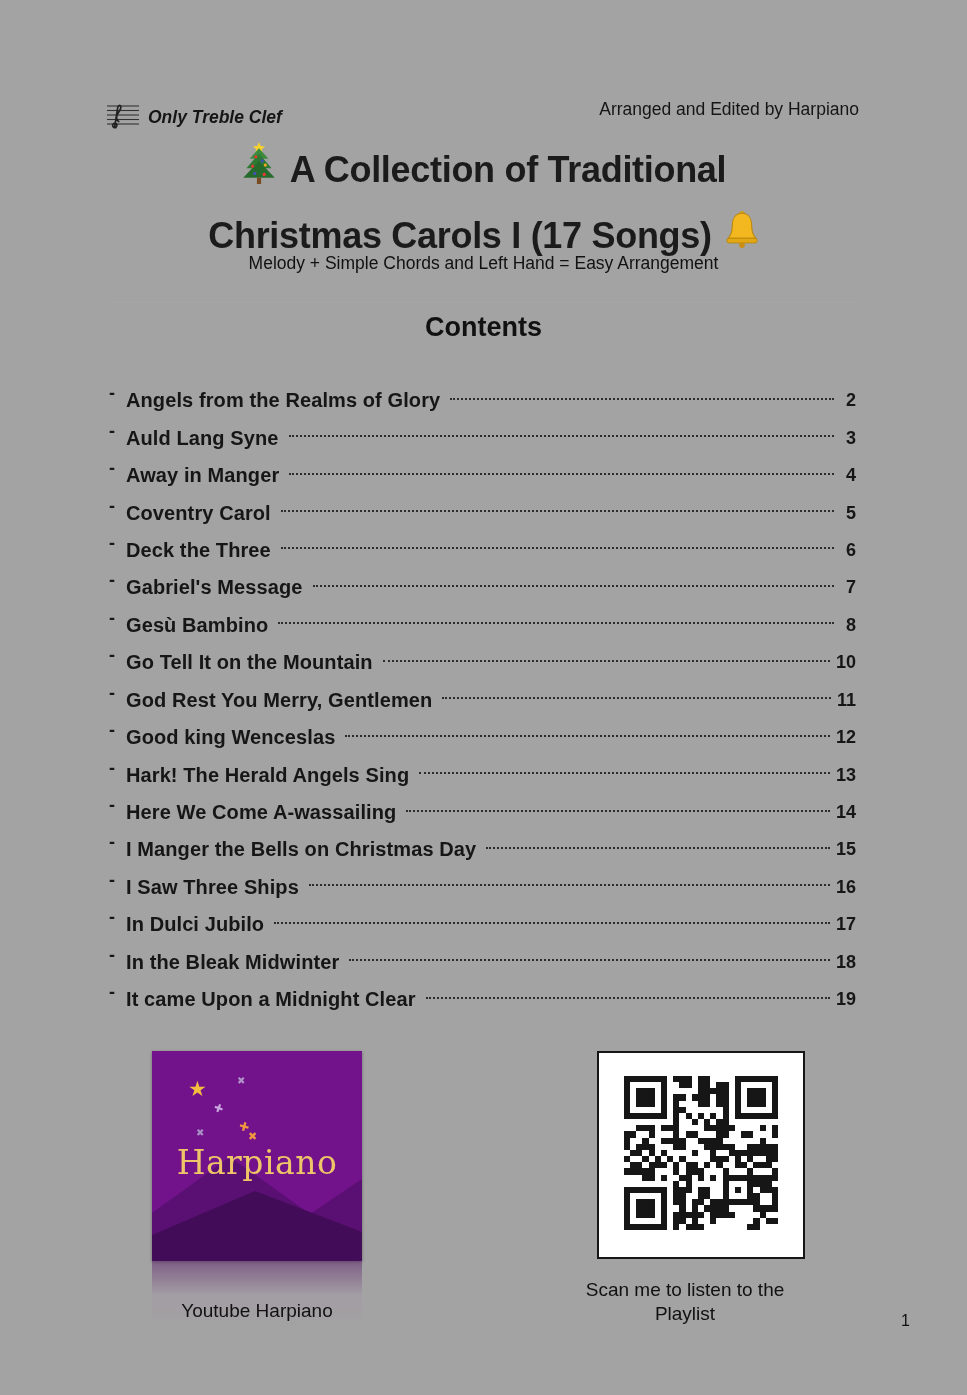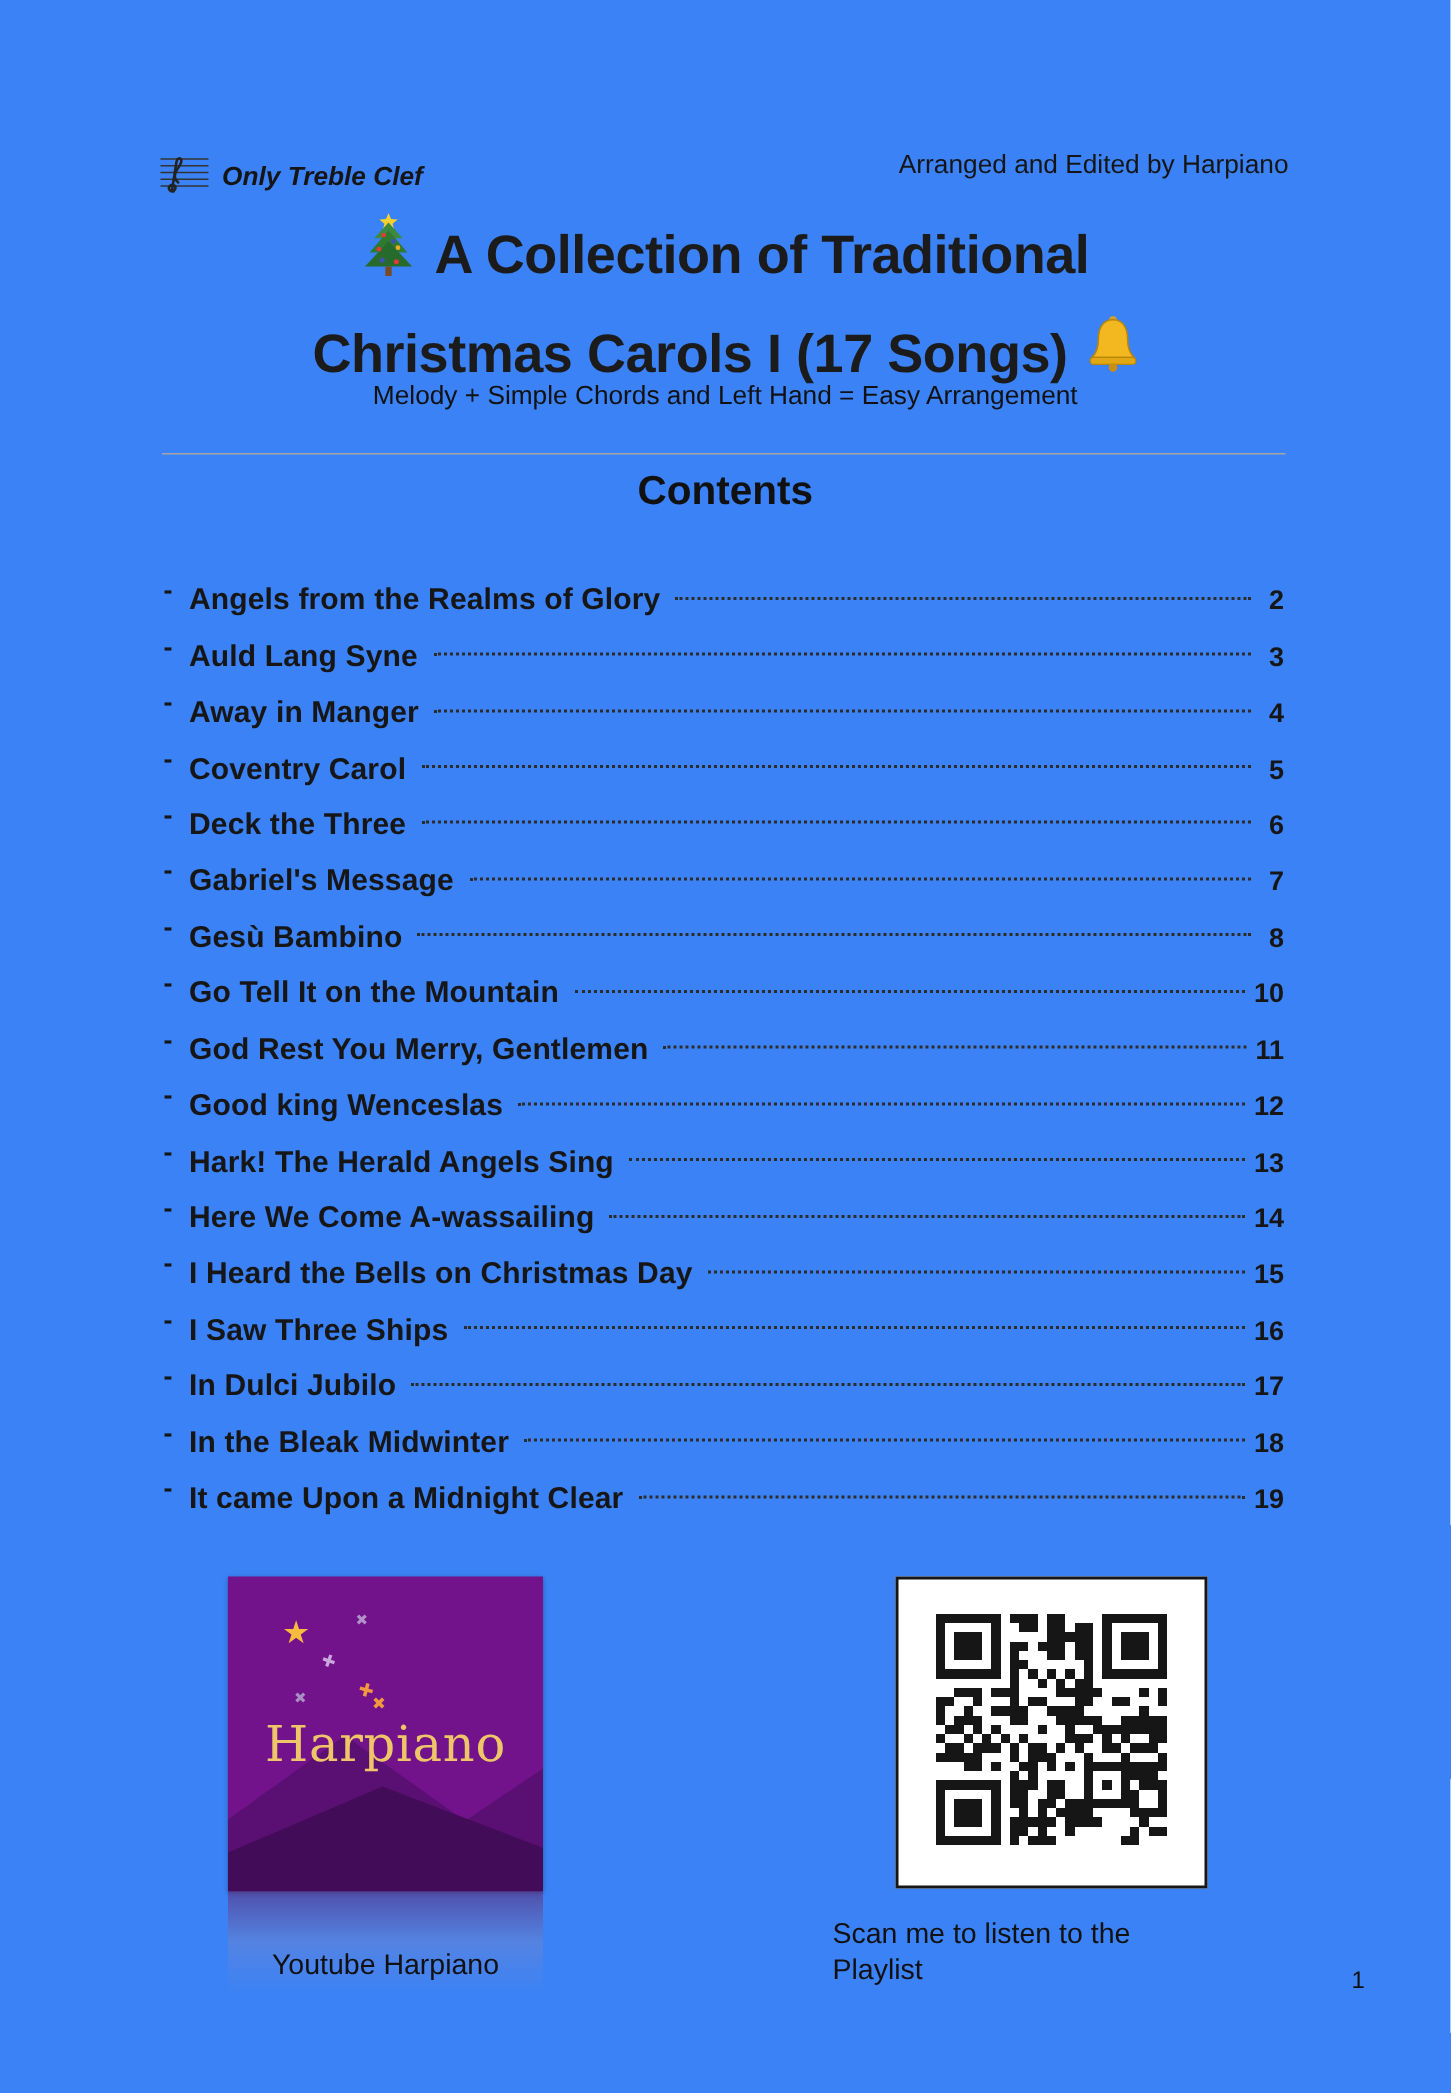"Only Treble Clef" .page { background: #3b82f6 -> #a3a3a3 }
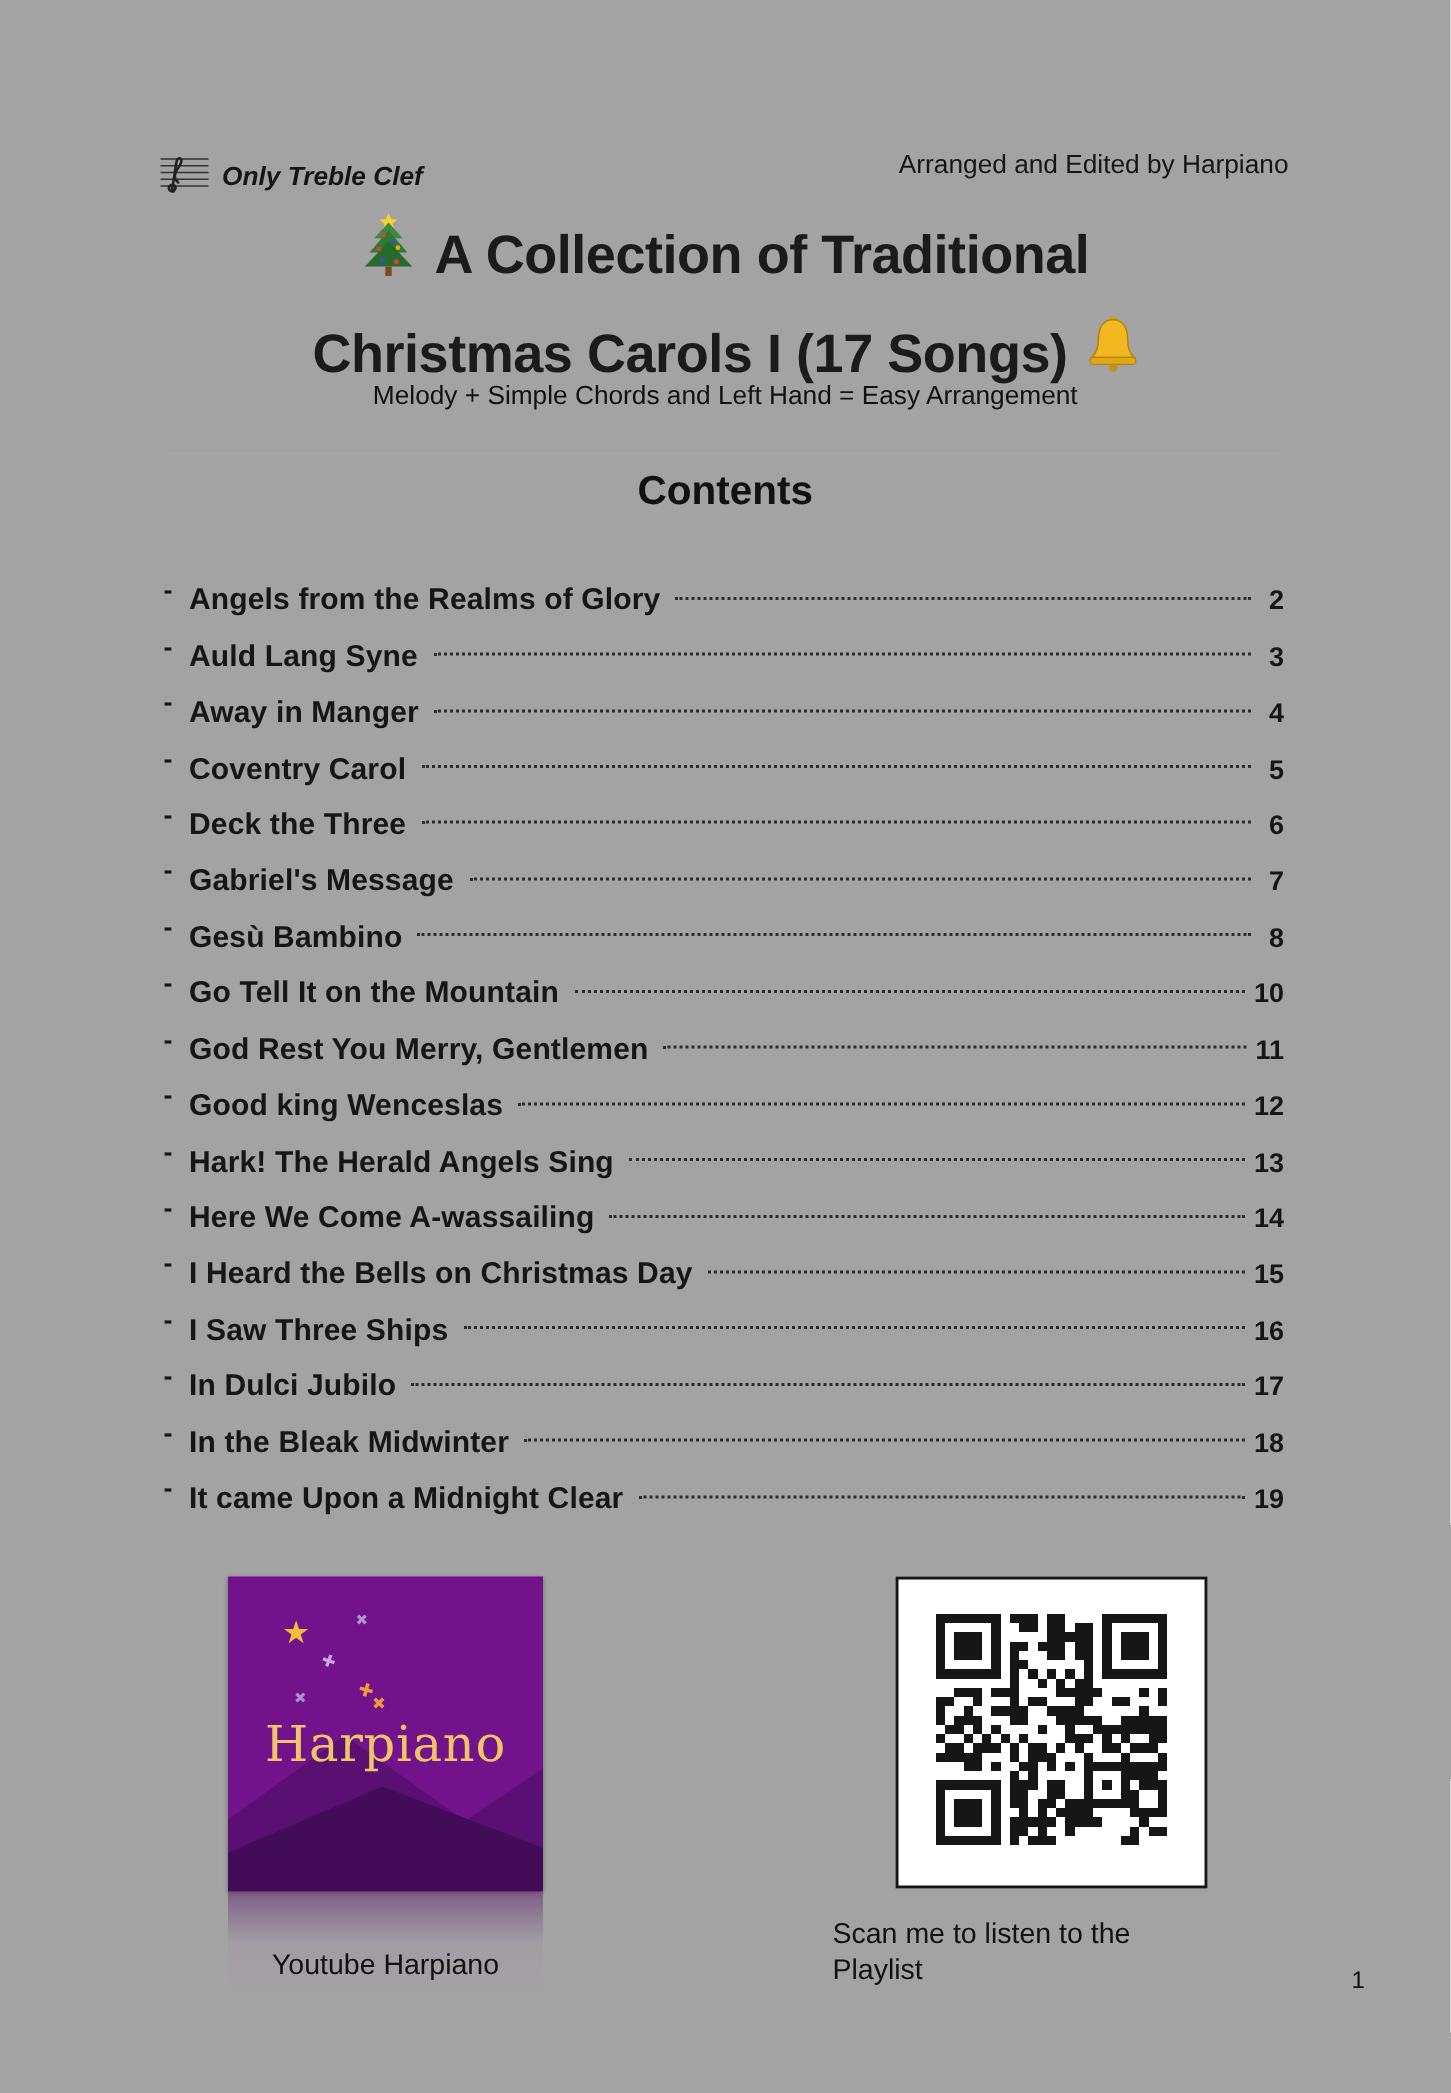"I Heard the Bells on" span.toc-title { text: Heard -> Manger }
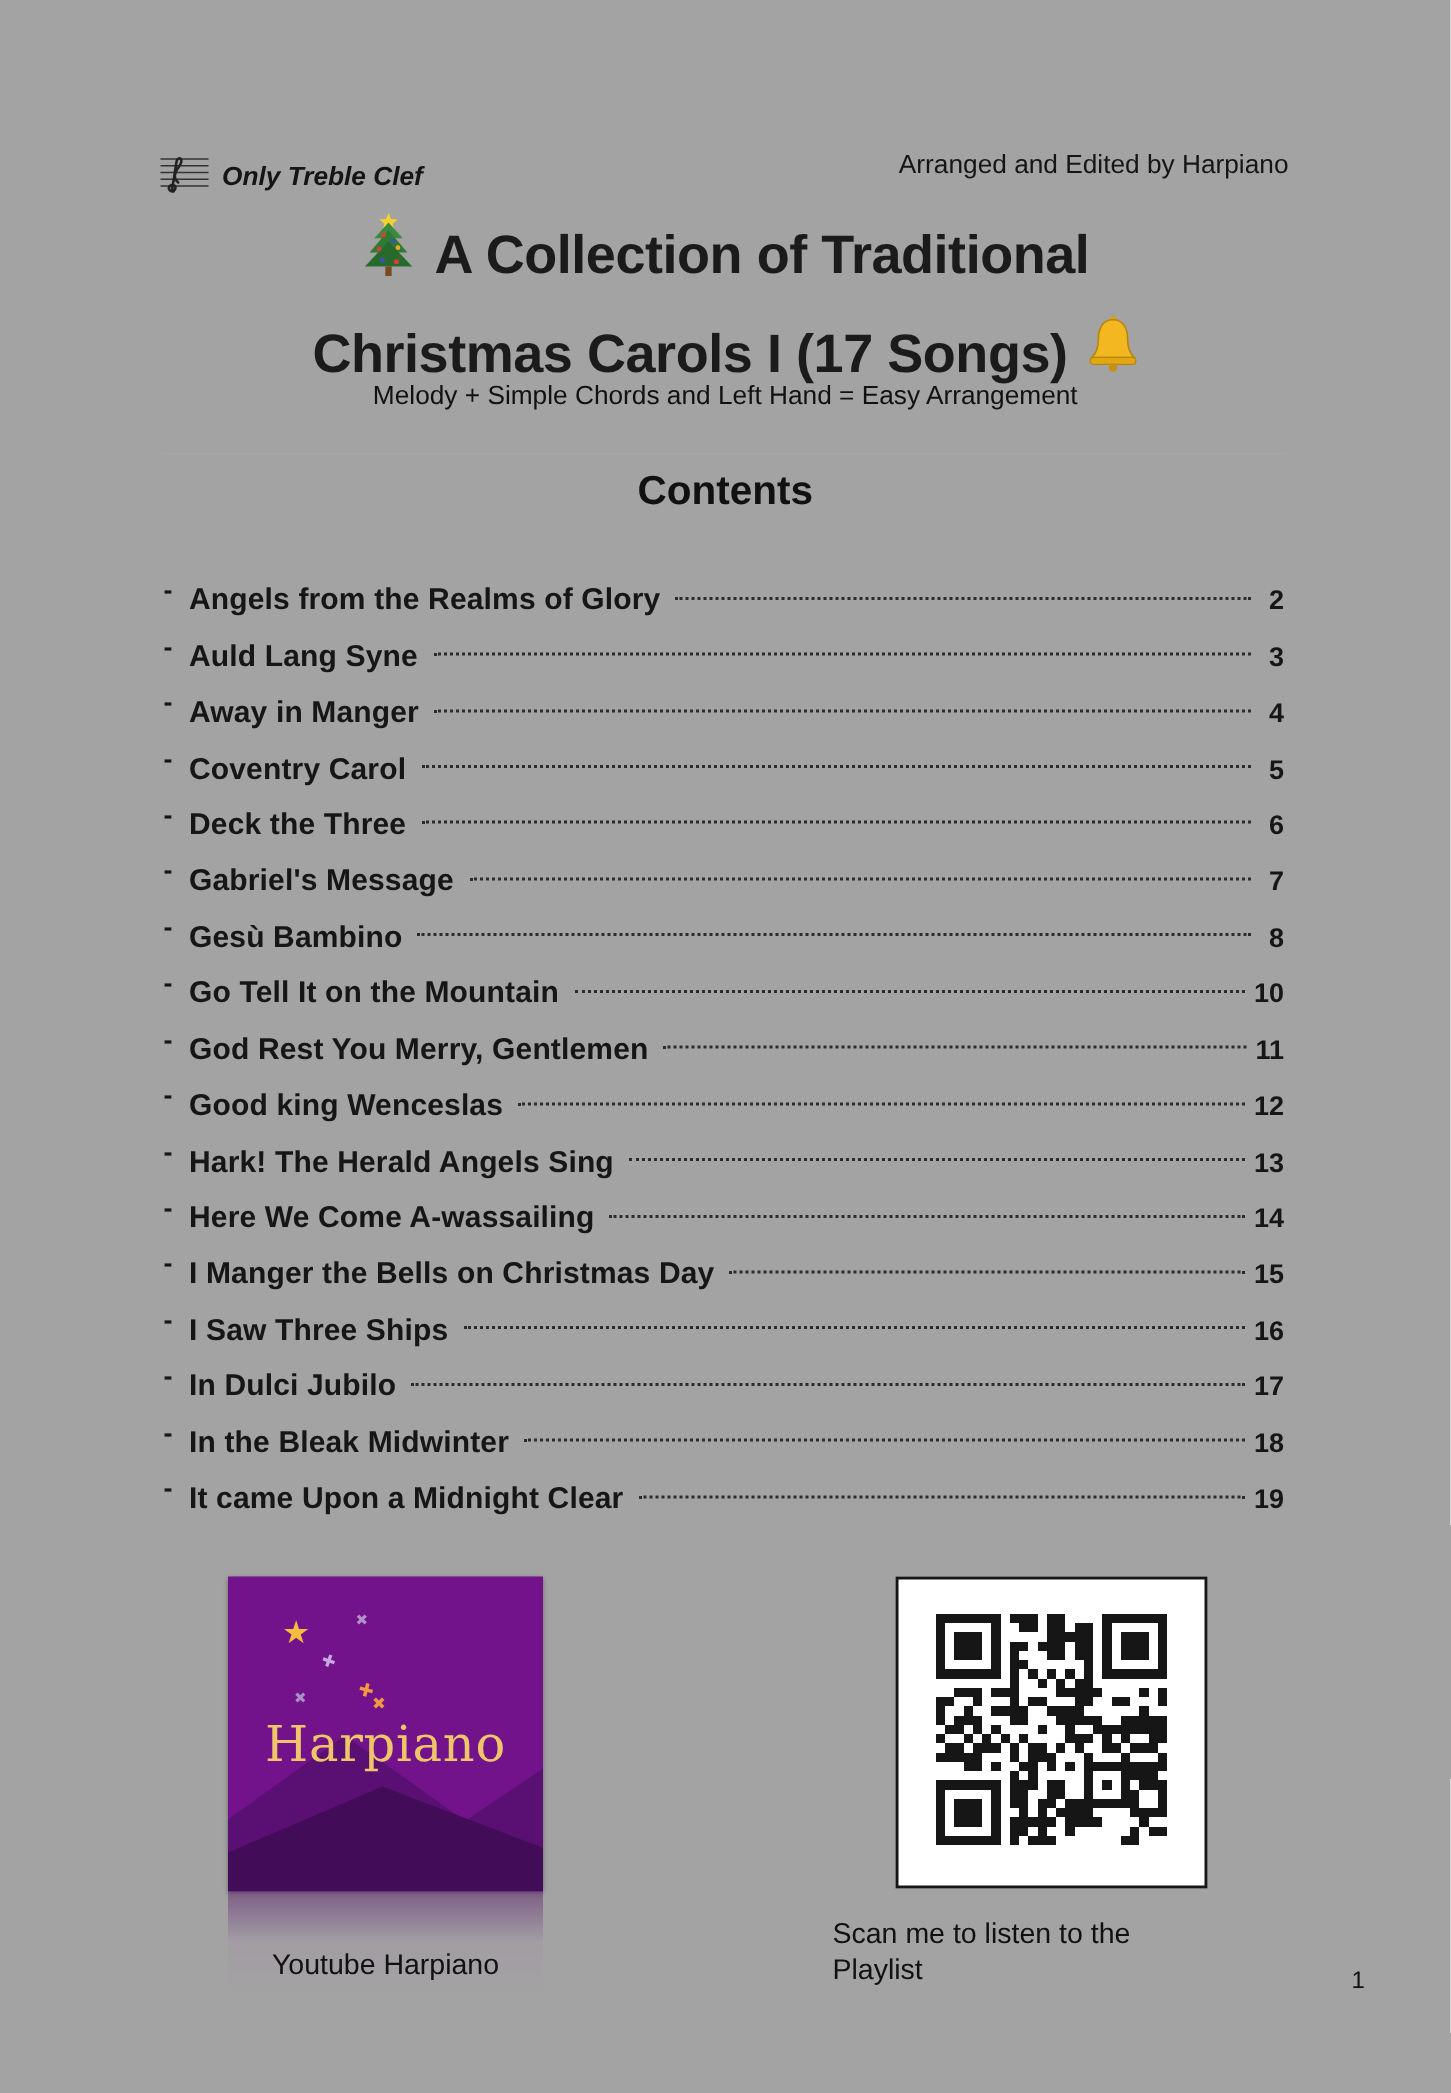"Scan me to listen to" .qr-caption { text-align: none -> center }
